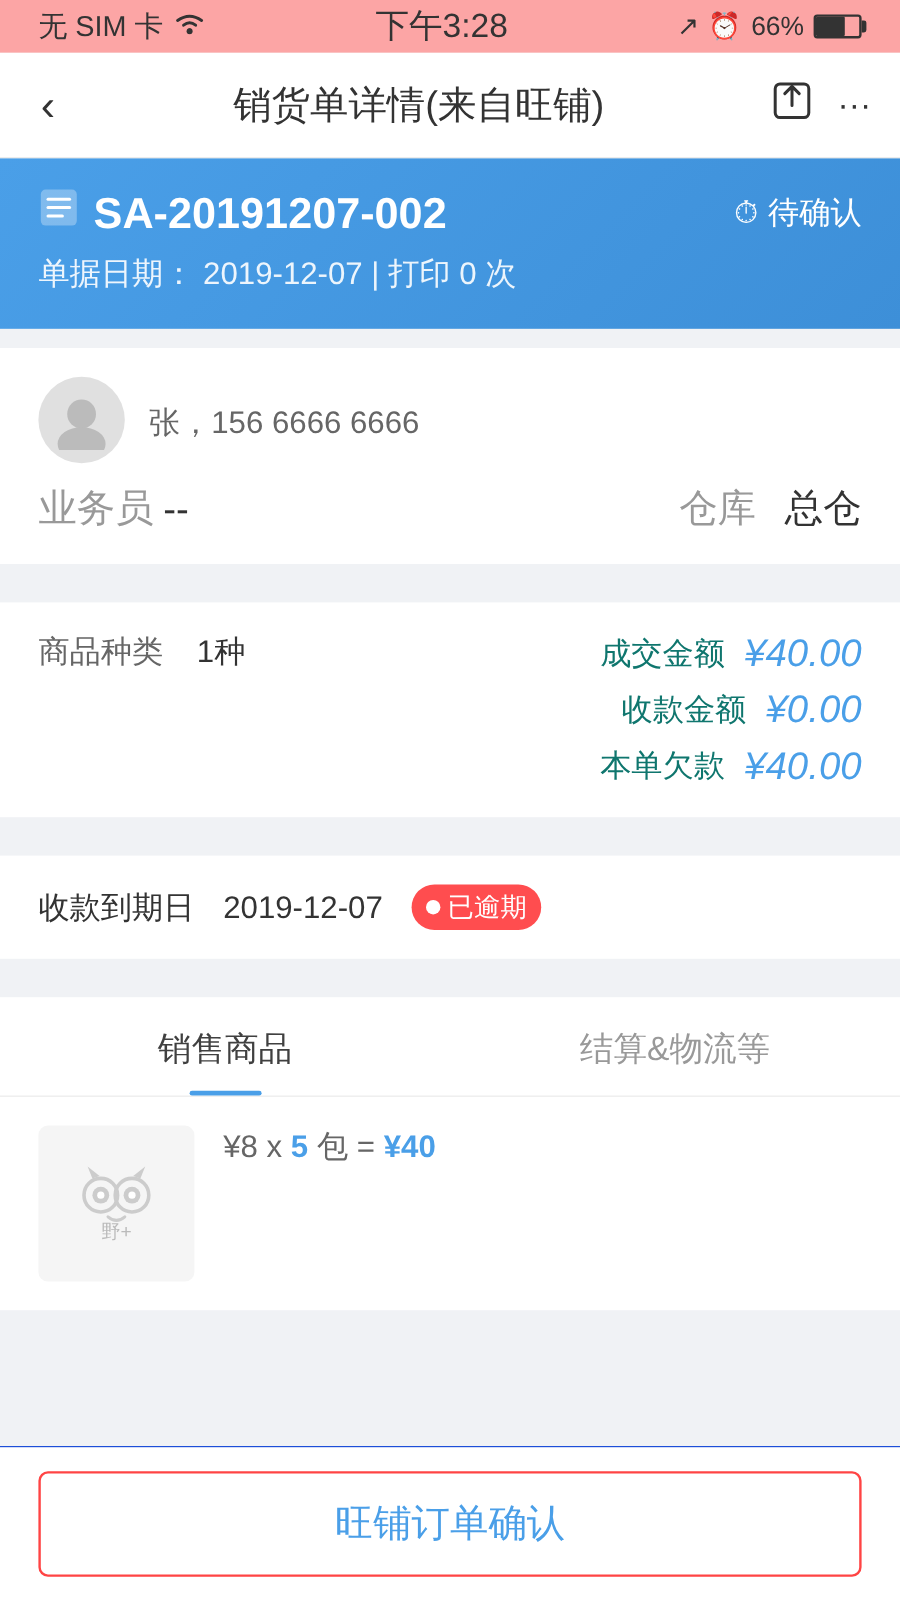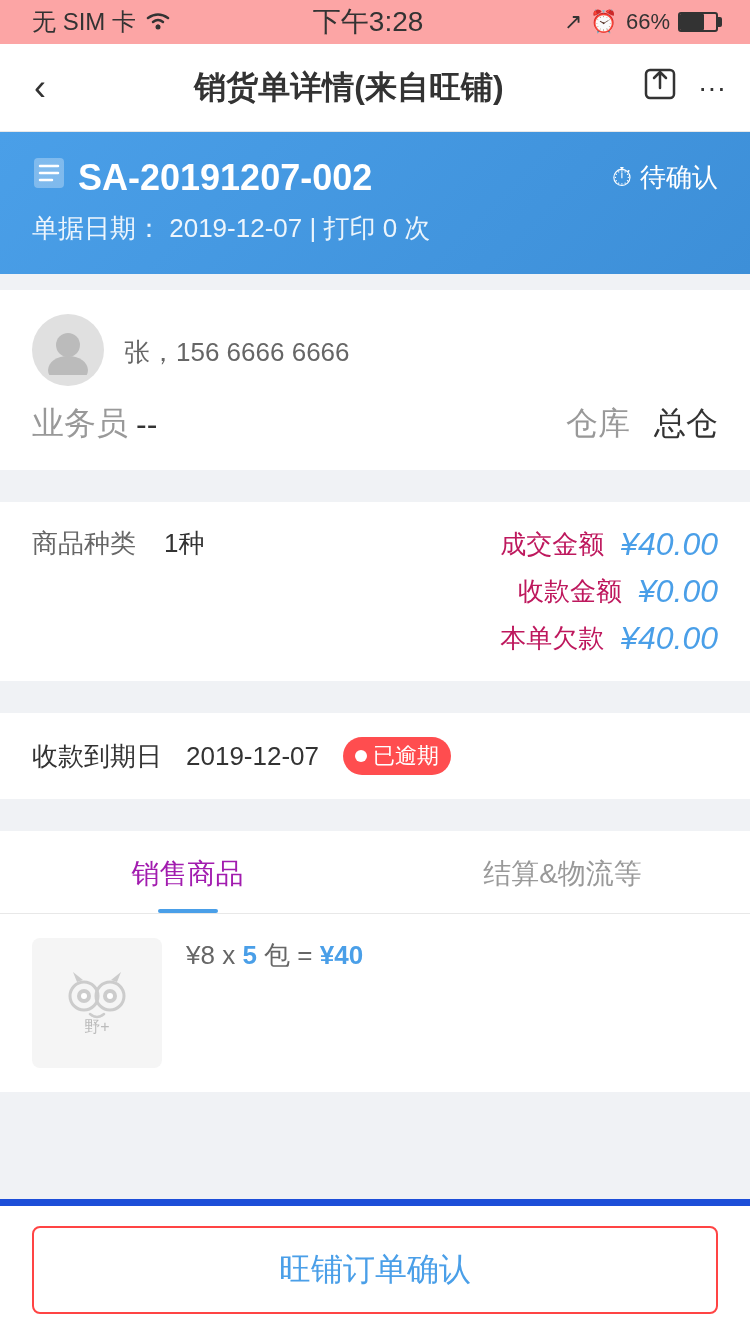"销货单详情(来自旺铺)" .nav-title { font-weight: 700 -> 400 }
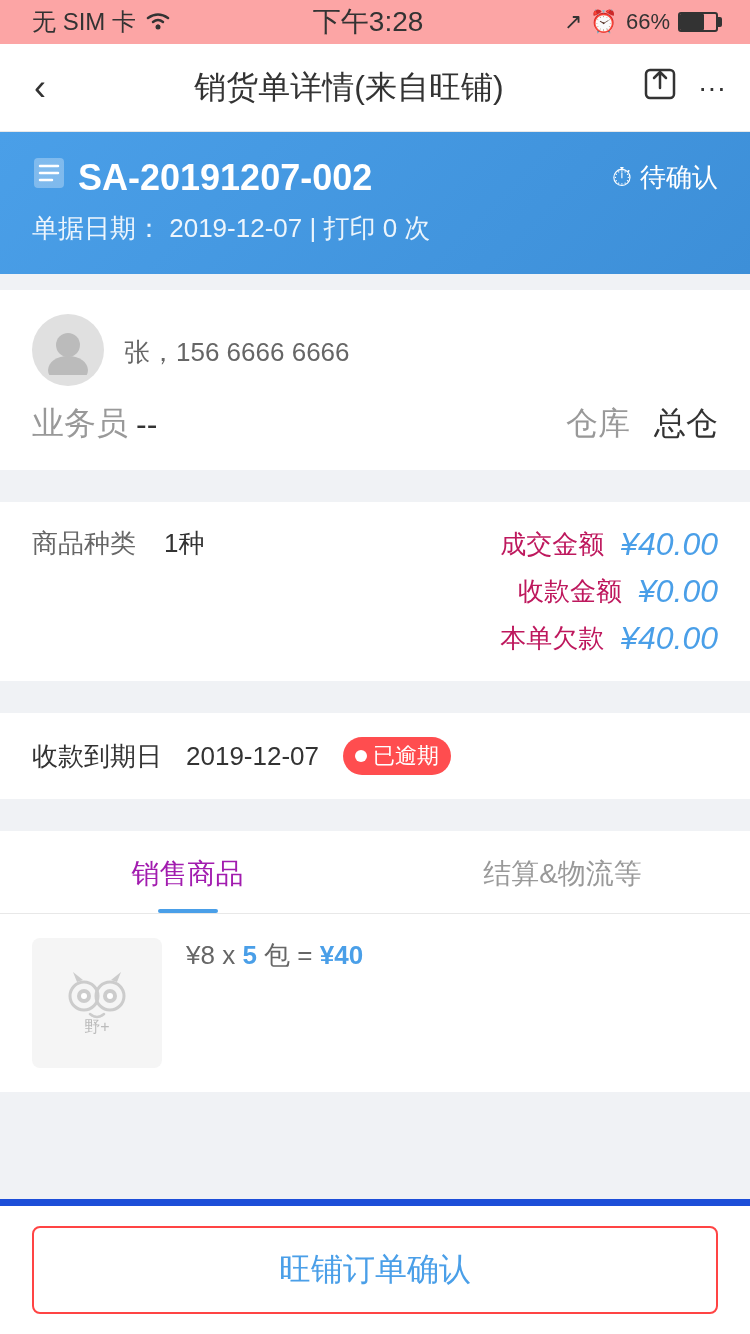"成交金额" .summary-item-label { color: #be185d -> #0f766e }
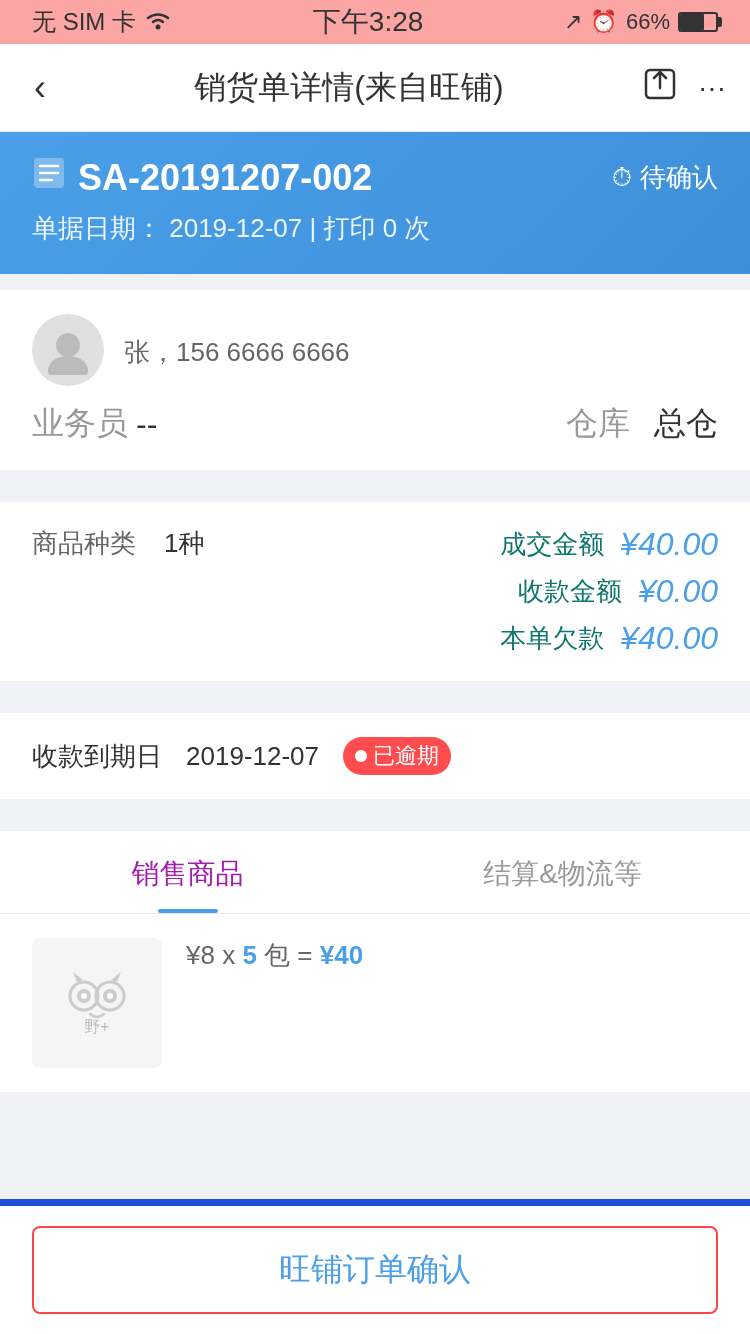"销售商品" .tab-item.active { color: #a21caf -> #404040 }
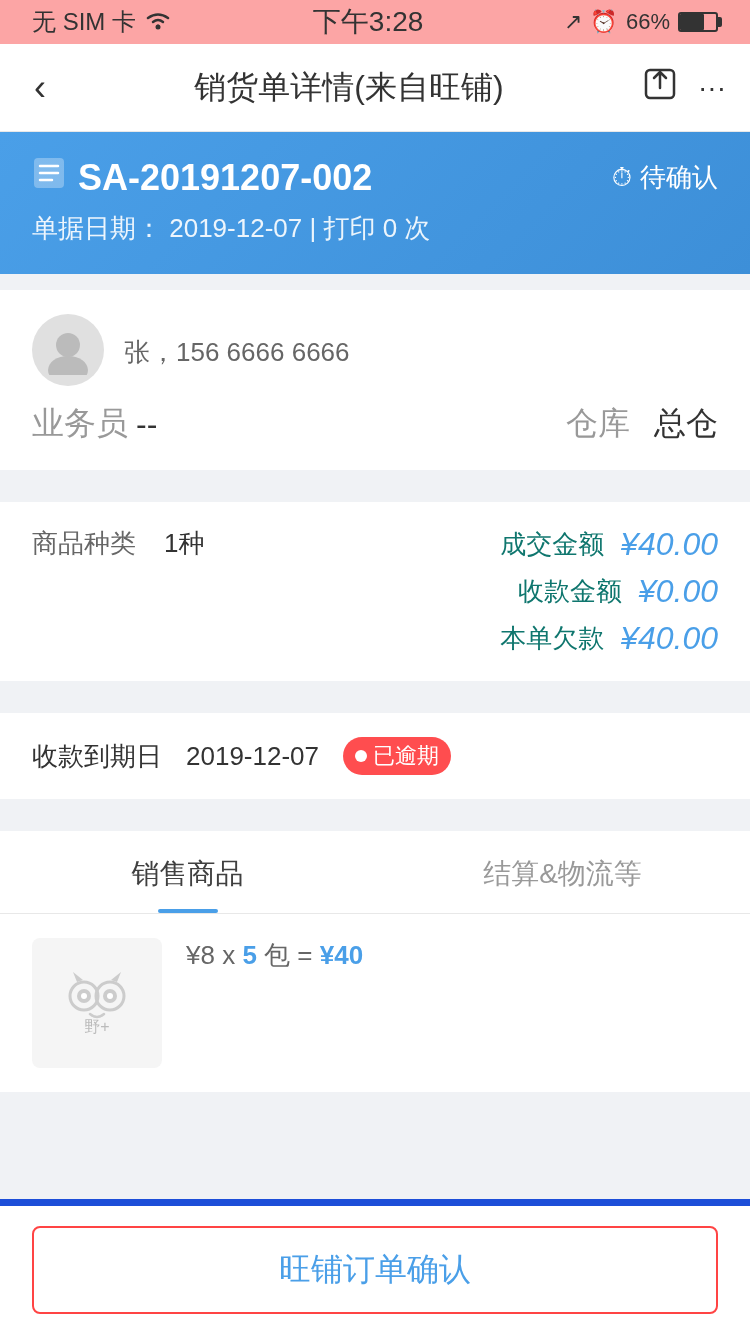"旺铺订单确认" .bottom-bar { border-top: 7px solid #1d4ed8 -> 1px solid #1d4ed8 }
